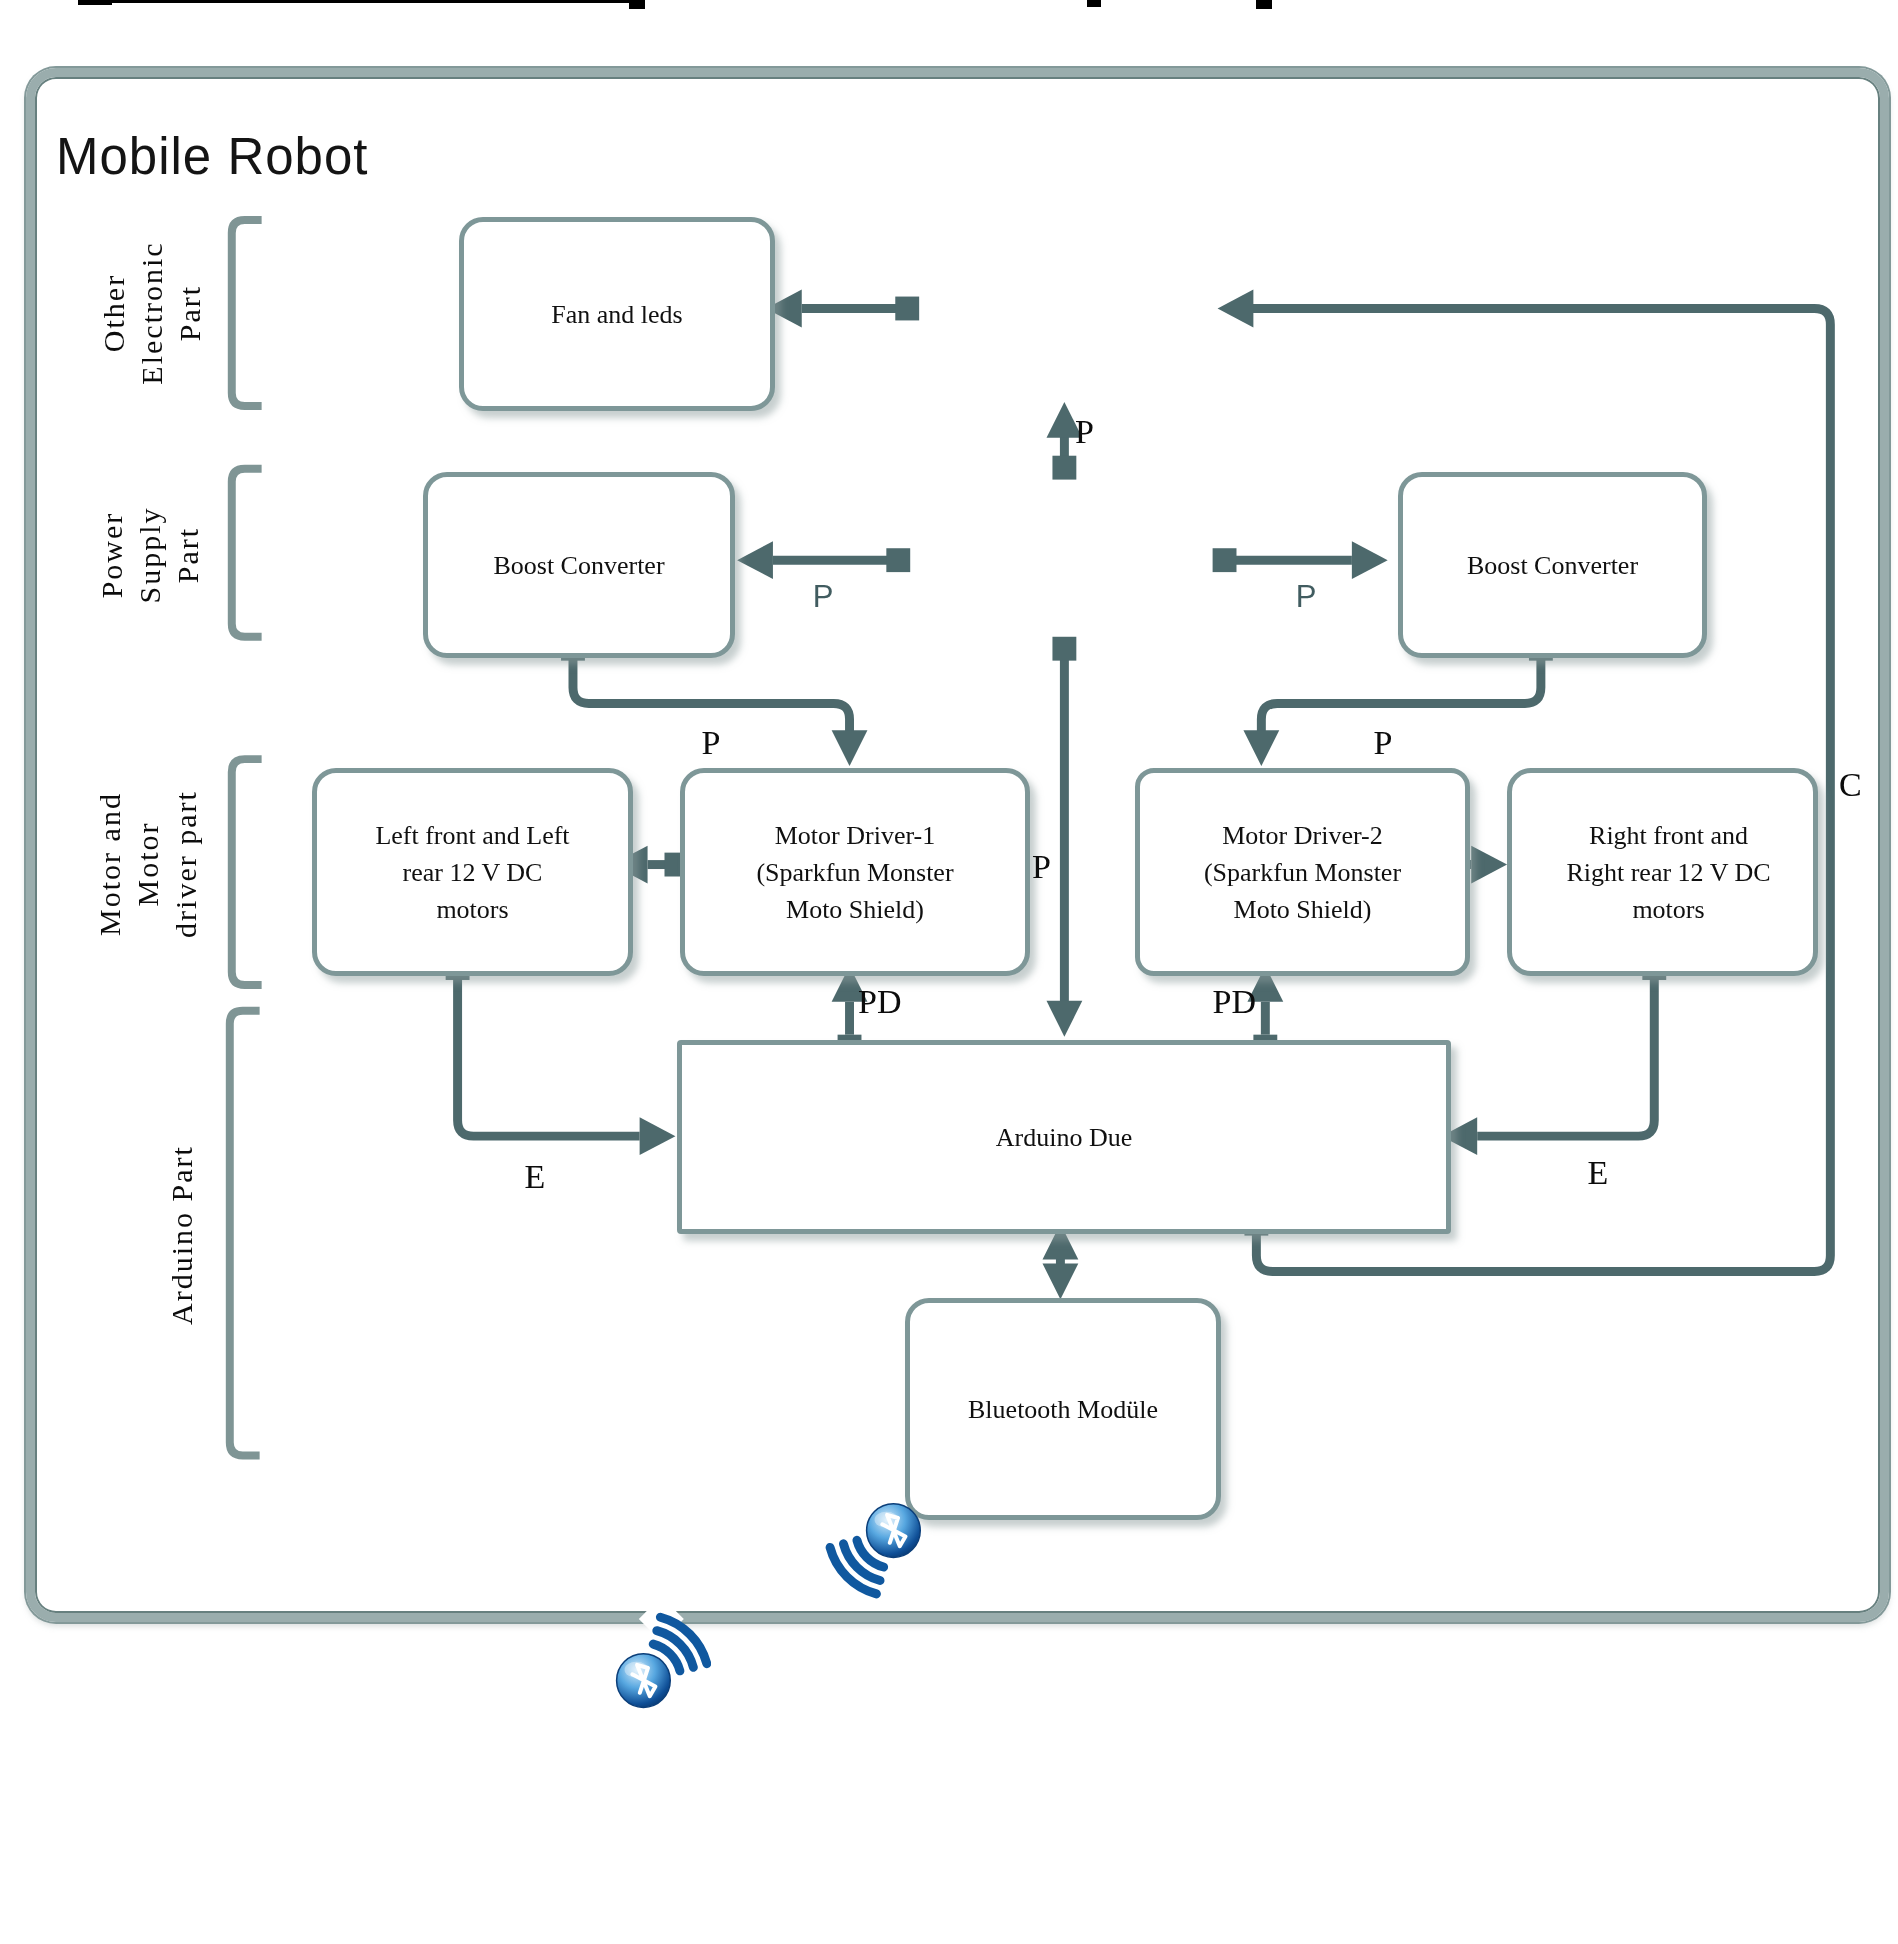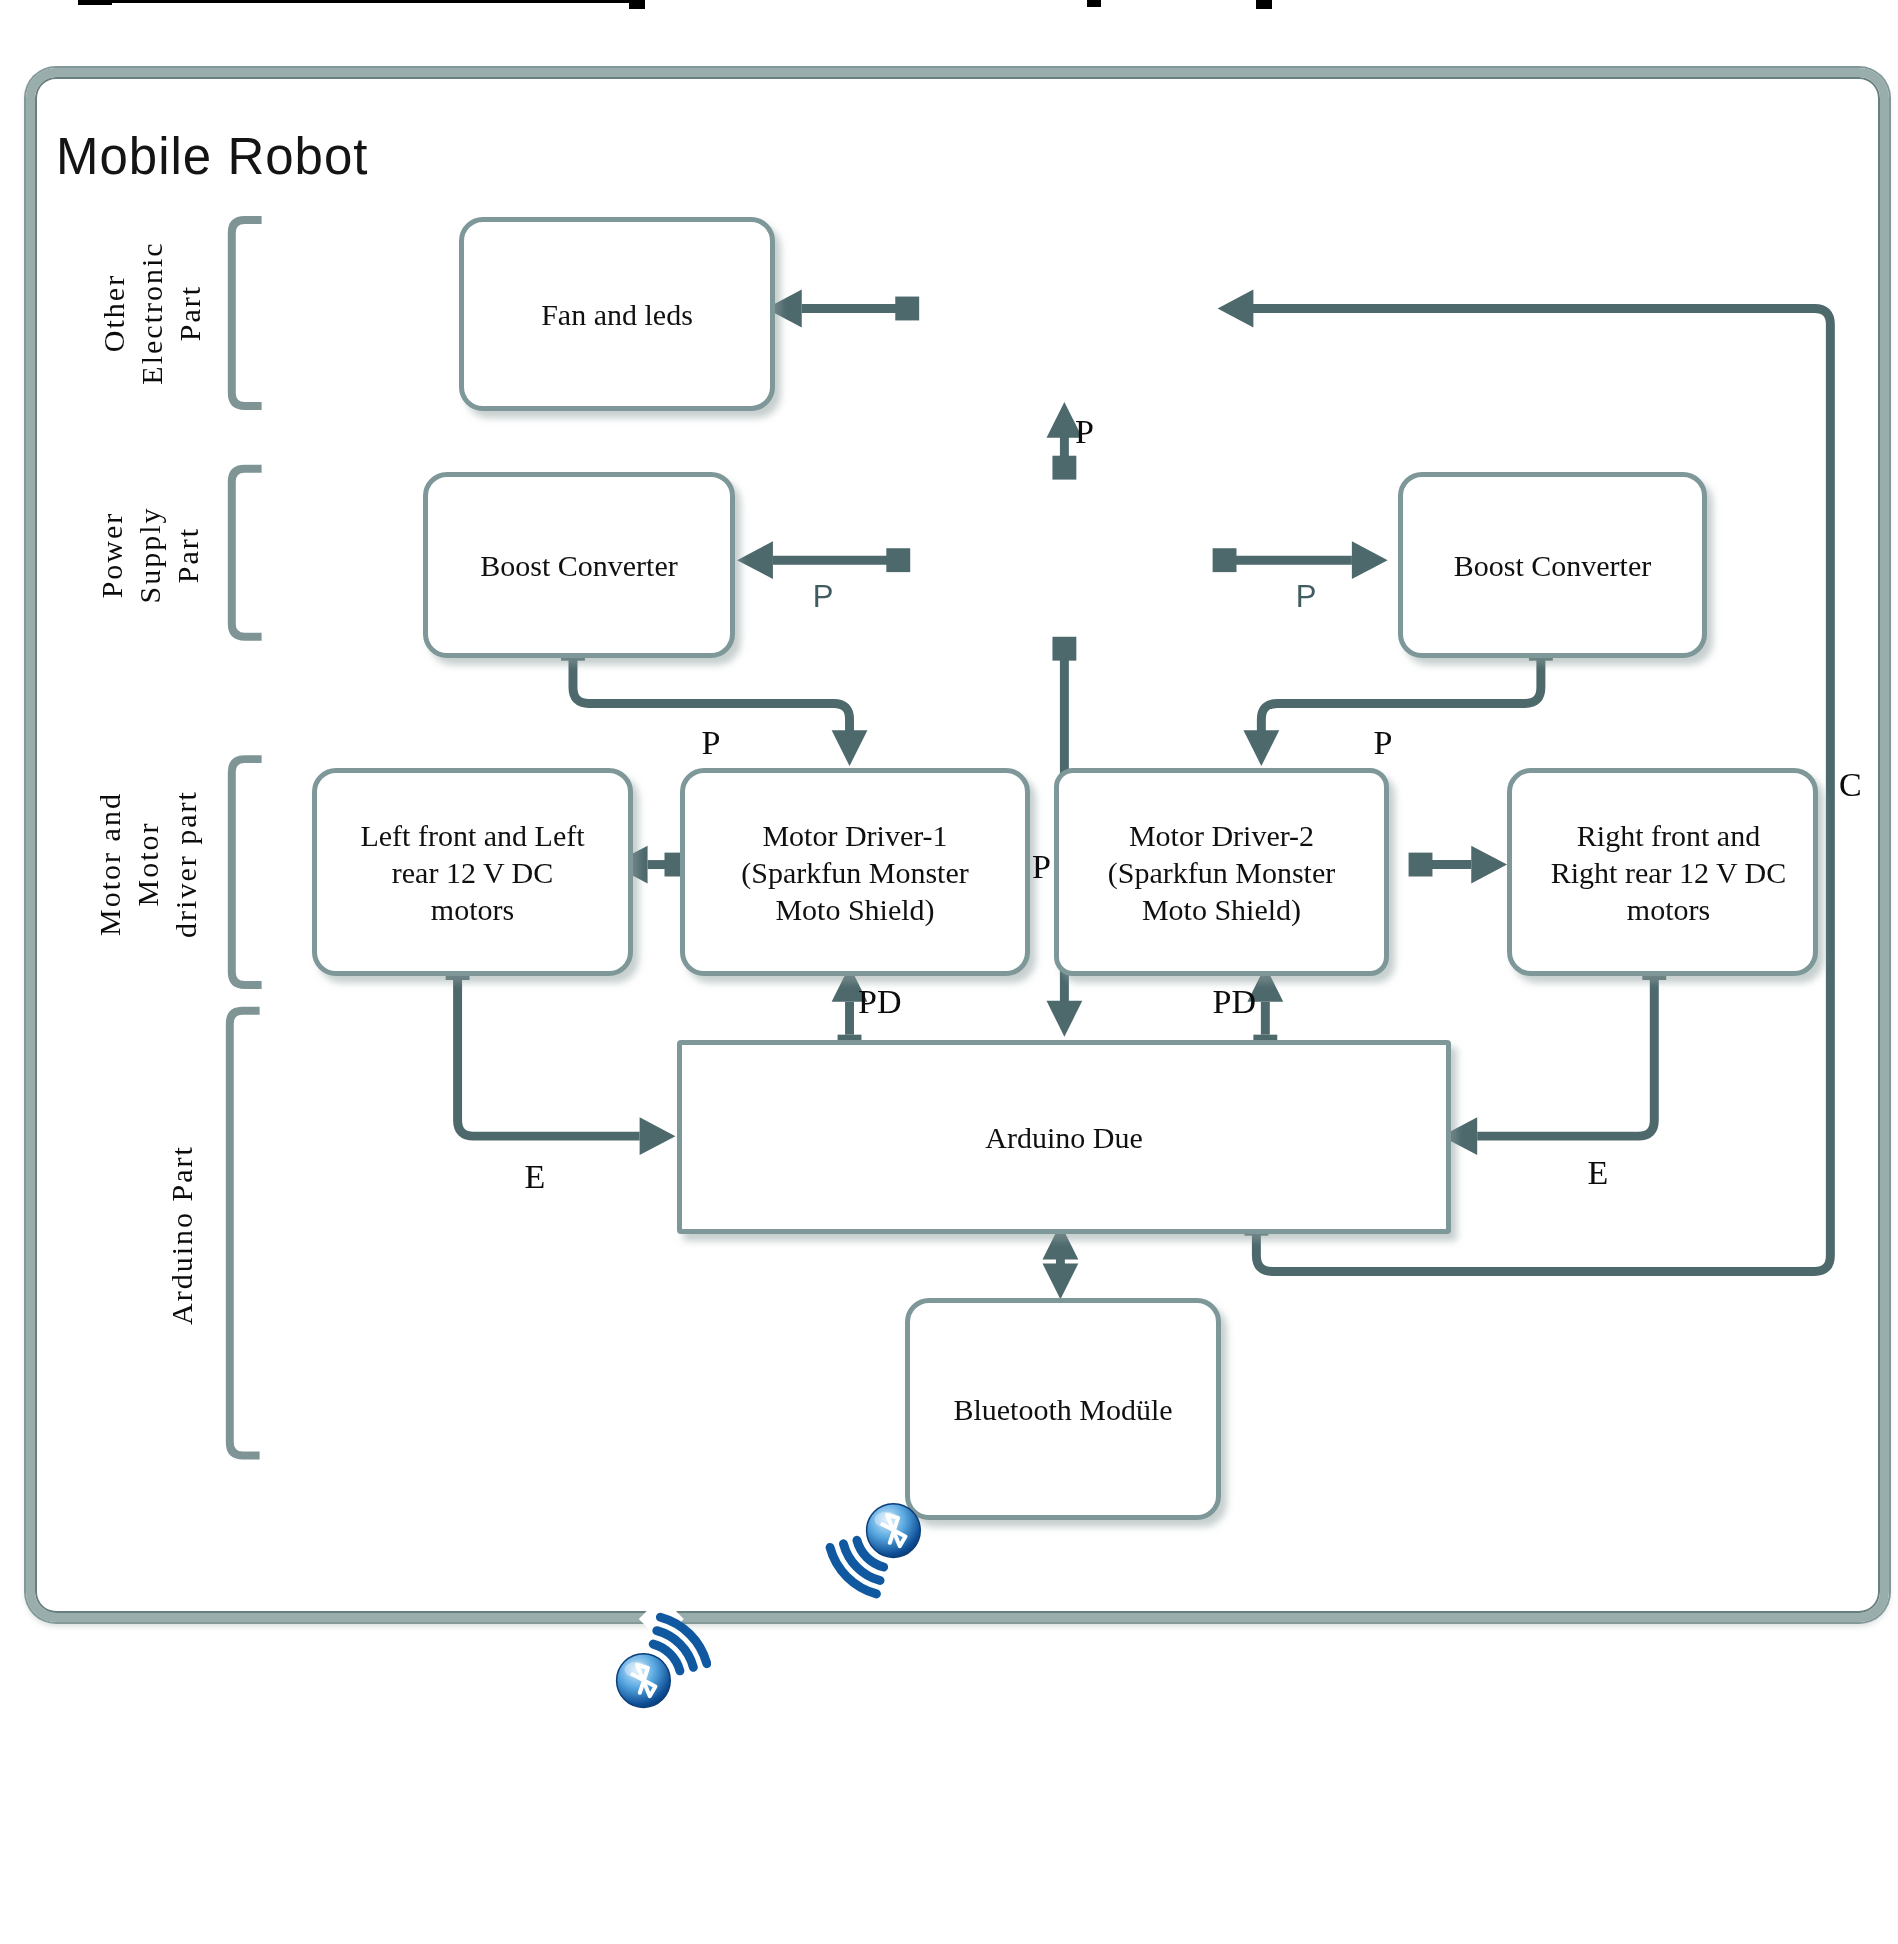"Fan and leds" .node { font-size: 30px -> 26px }
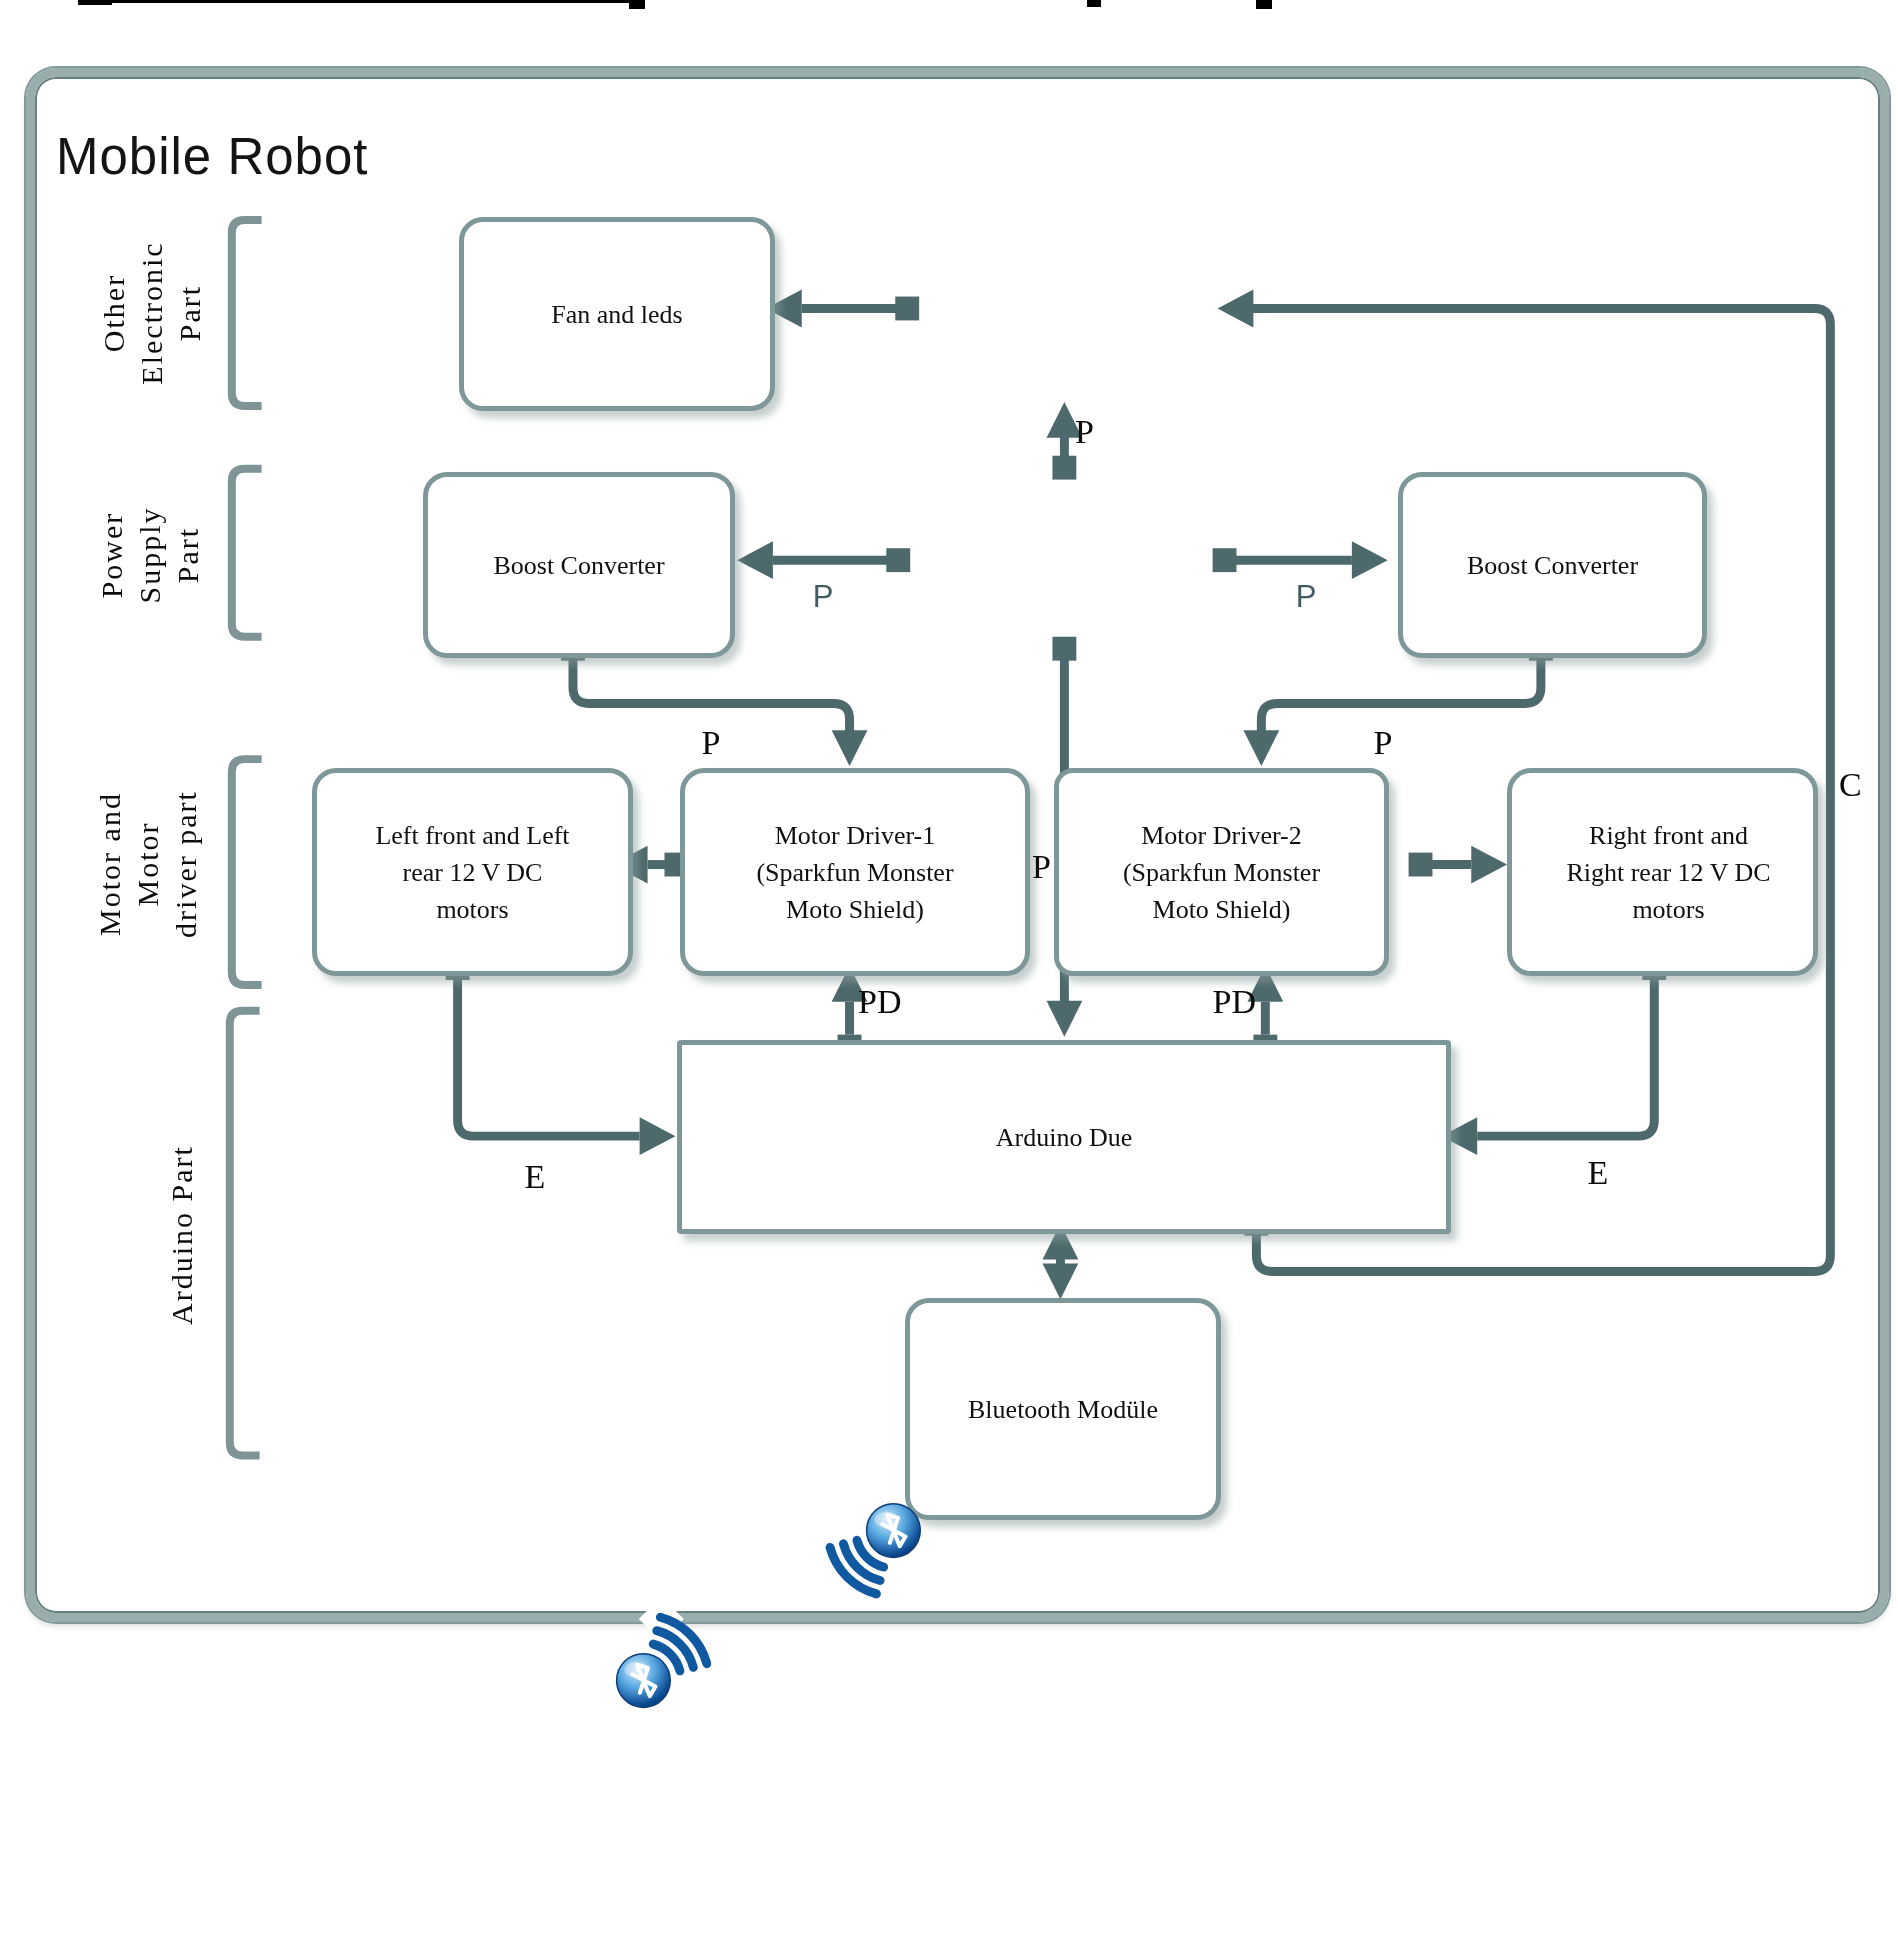"Motor Driver-2" div.node { left: 1054px -> 1135px }
